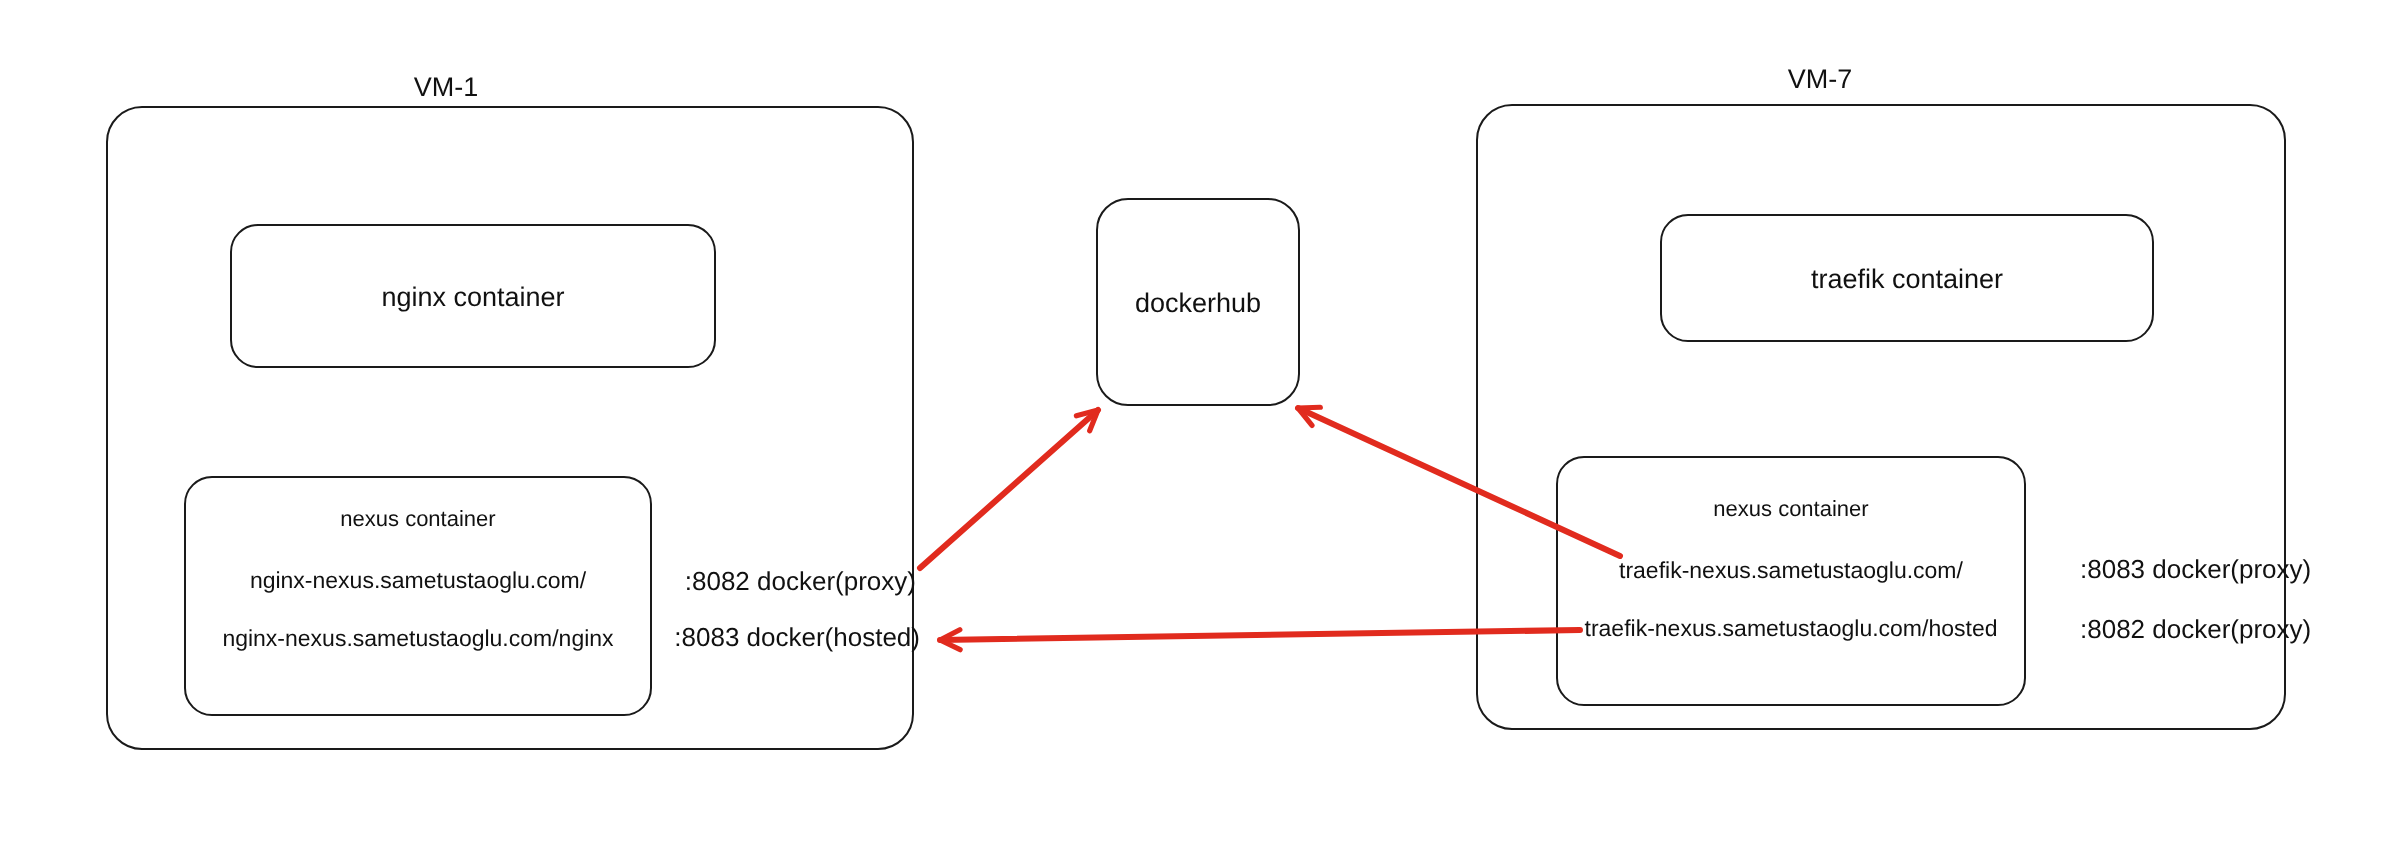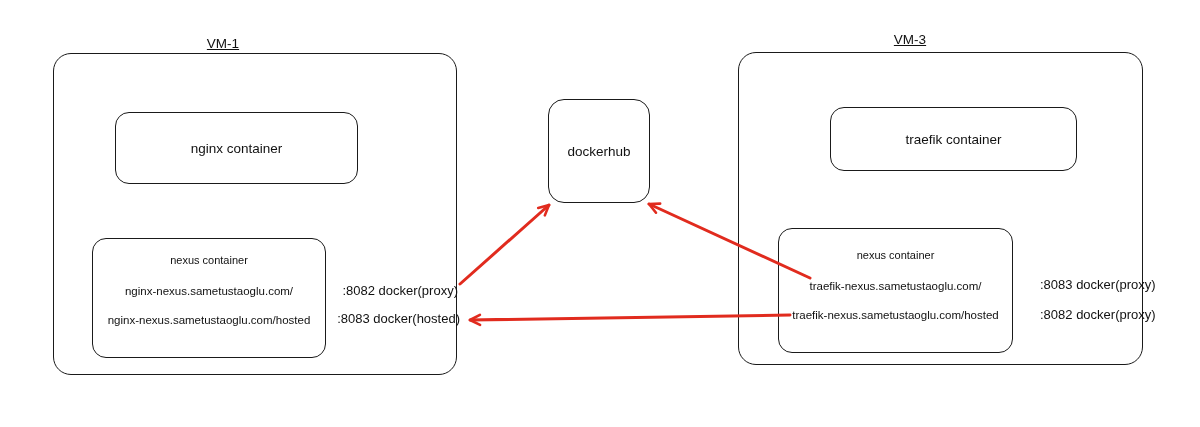"VM-1" .vm-label { text-decoration: underline -> none }
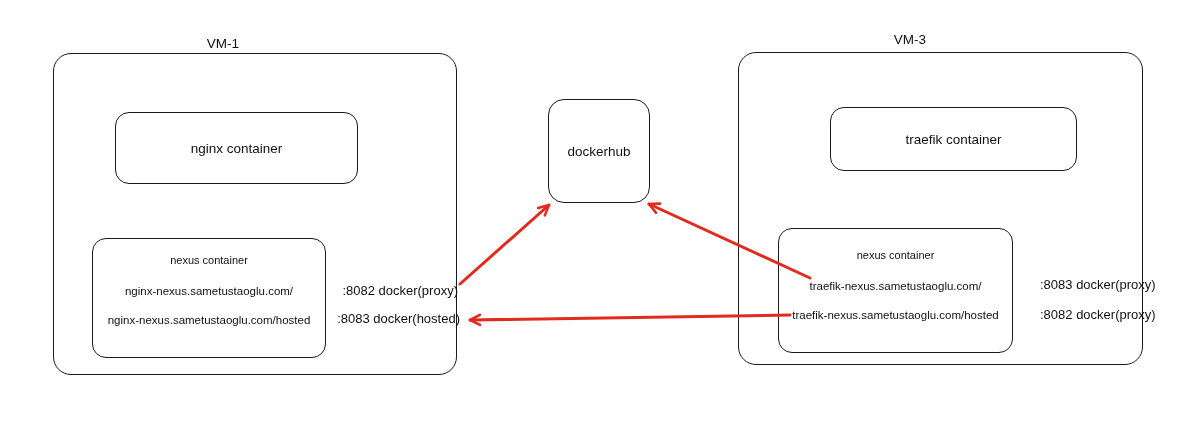"VM-3" div.vm-label { text: VM-3 -> VM-7 }
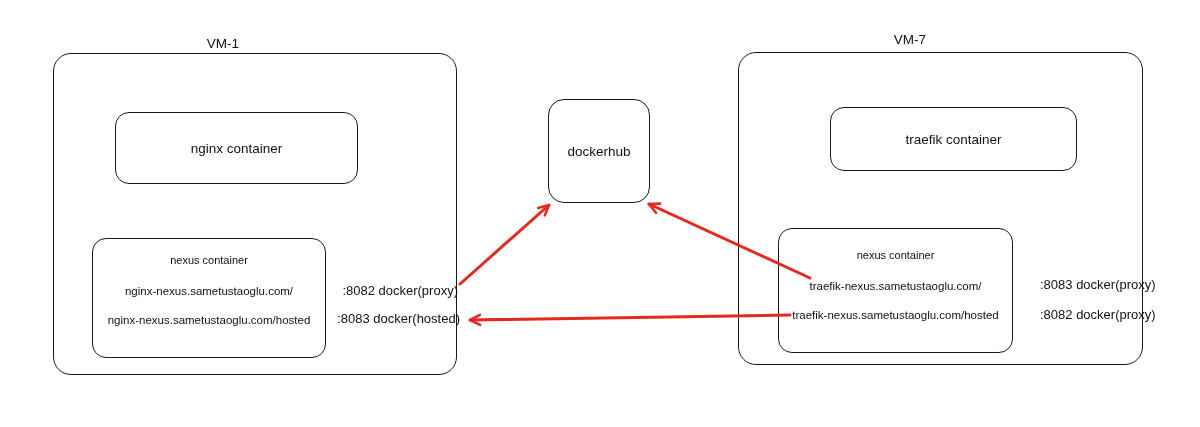"nginx-nexus.sametustaoglu.com/hosted" div.nexus-url { text: nginx-nexus.sametustaoglu.com/hosted -> nginx-nexus.sametustaoglu.com/nginx }
